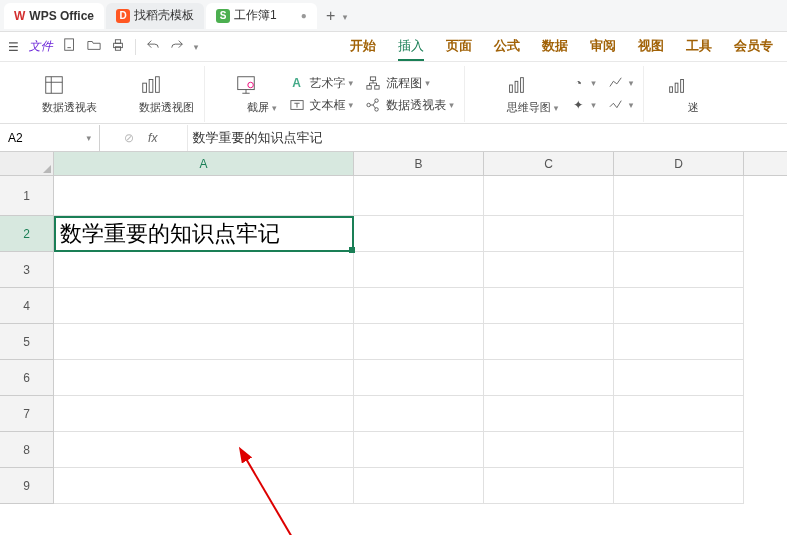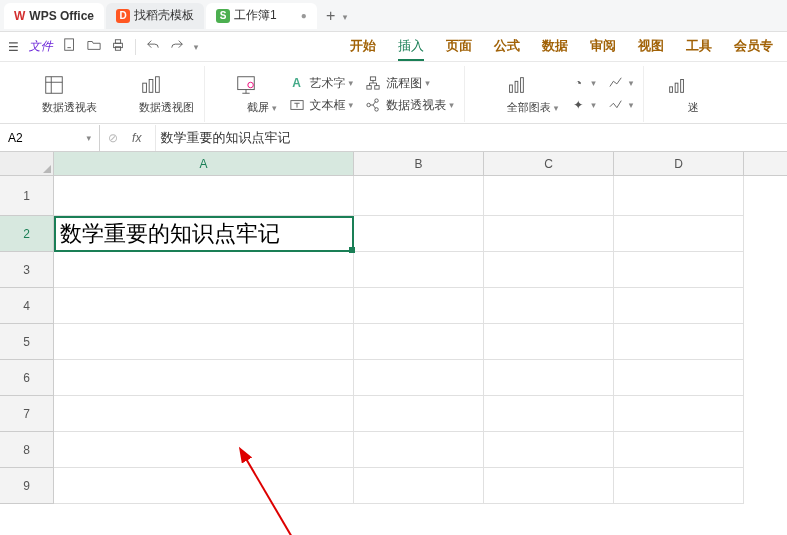"全部图表" span { text: 全部图表 -> 思维导图 }
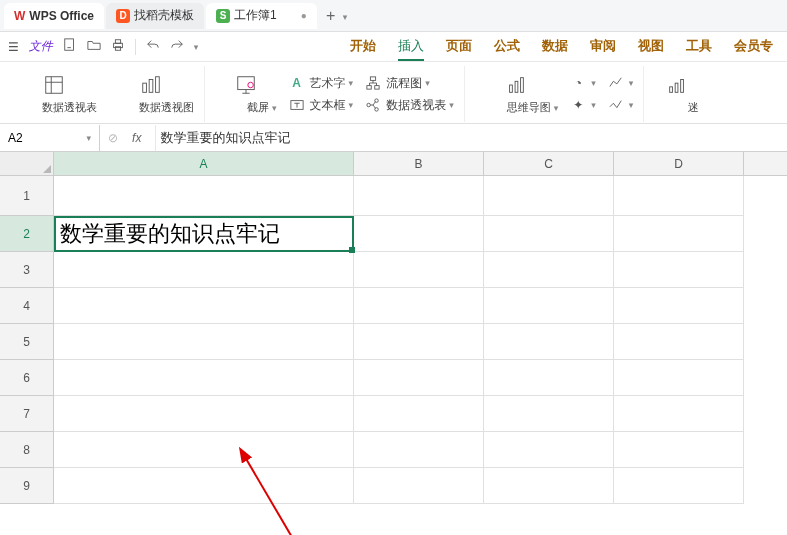"A2" .formula-bar { gap: none -> 16px }
